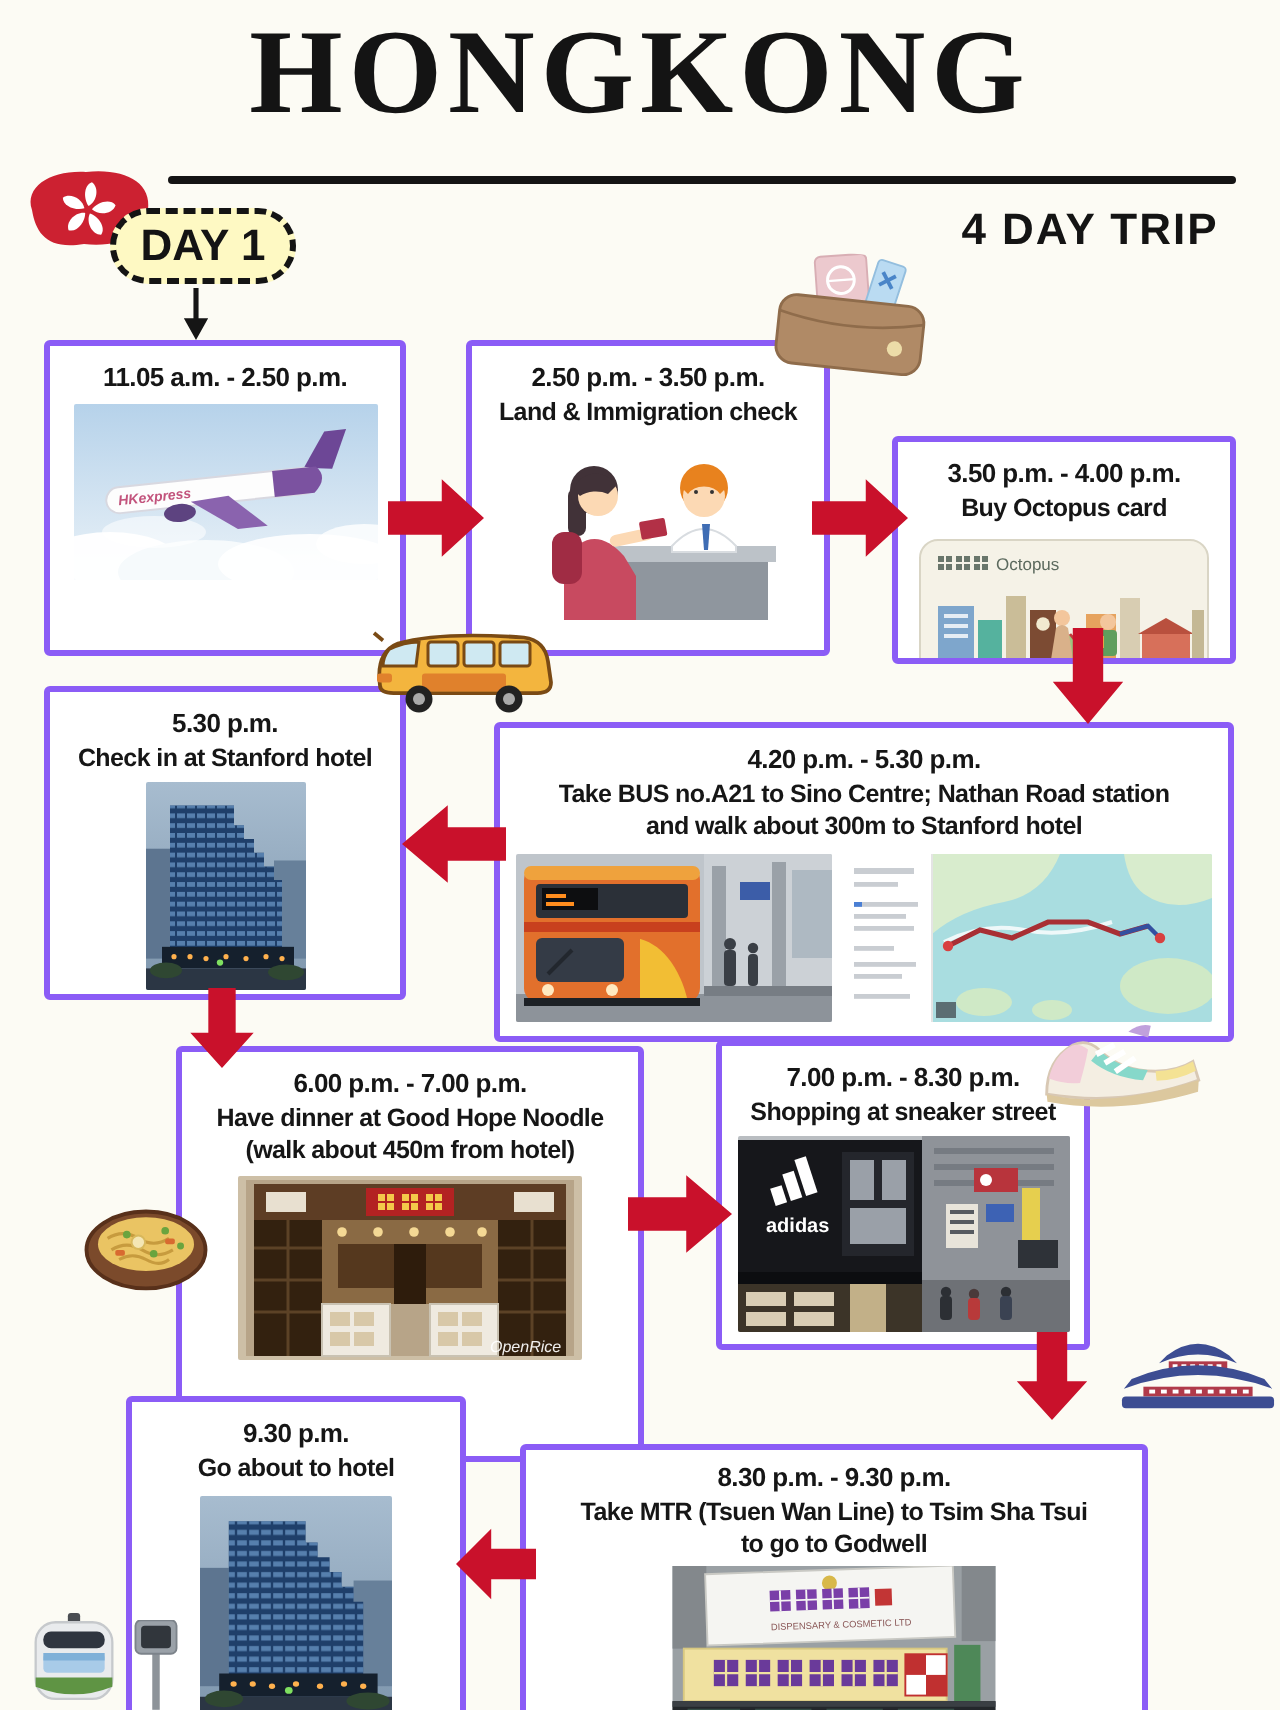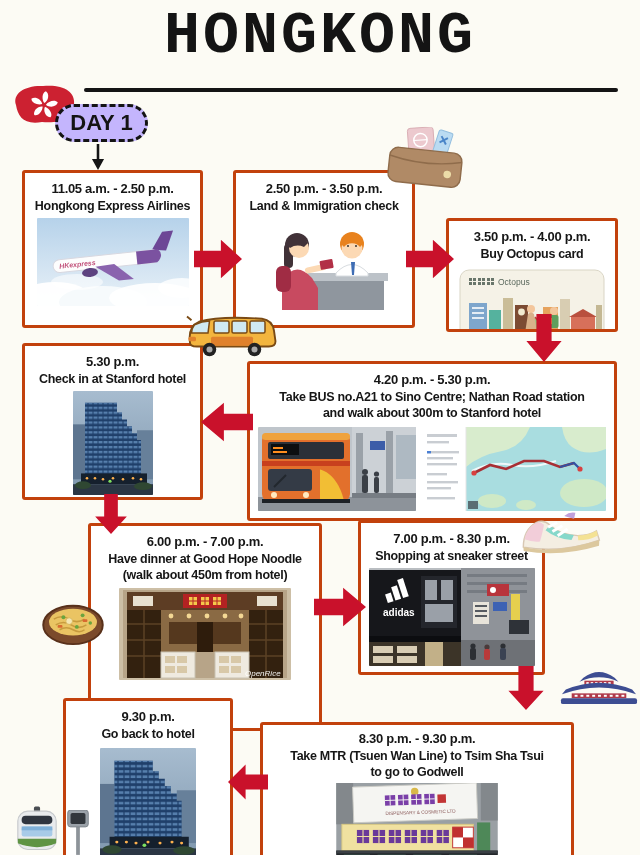"HONGKONG" .title { font-family: Liberation Mono, monospace -> Liberation Serif, serif }
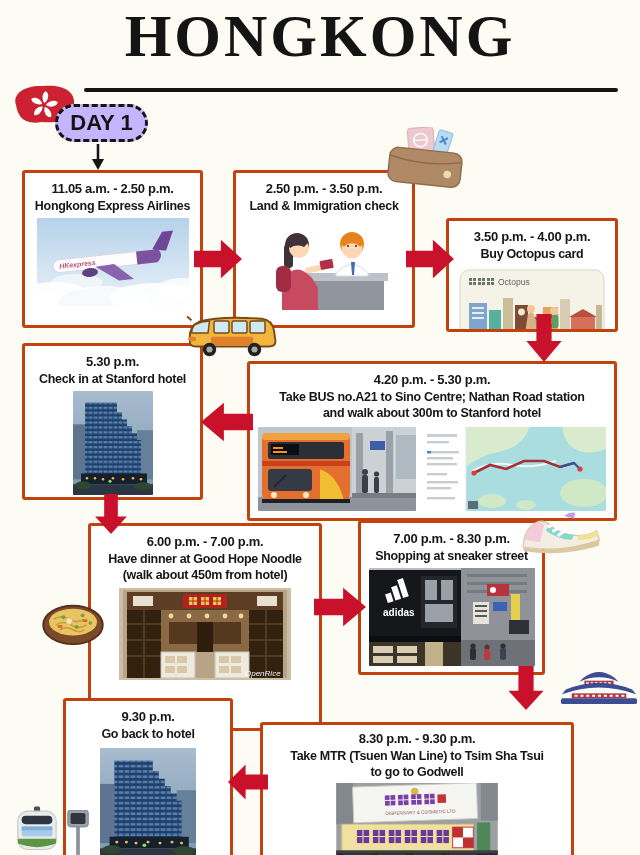"DAY 1" .day-badge { background: #c4b5fd -> #fef9c3 }
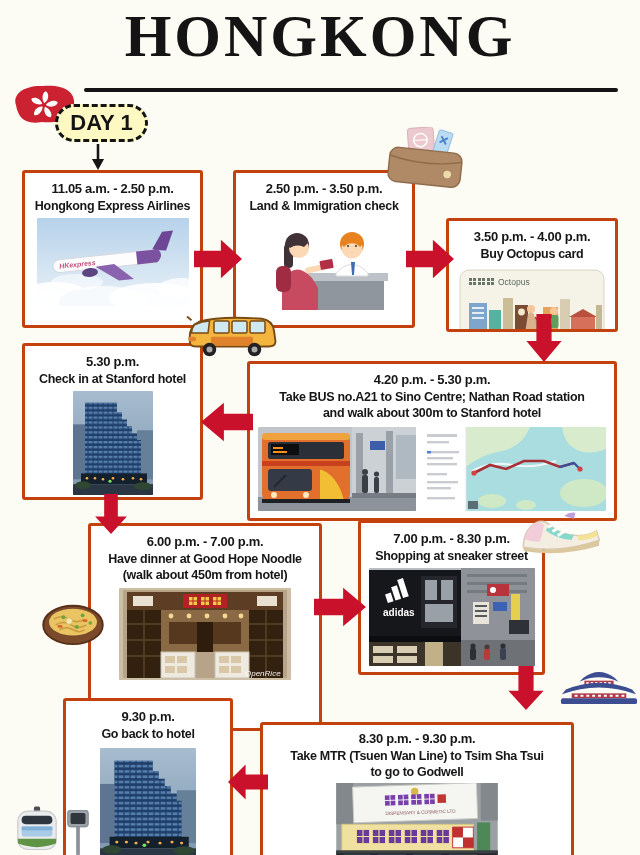"4 DAY TRIP" div.trip-label { html: none -> <div>4 DAY TRIP</div> }
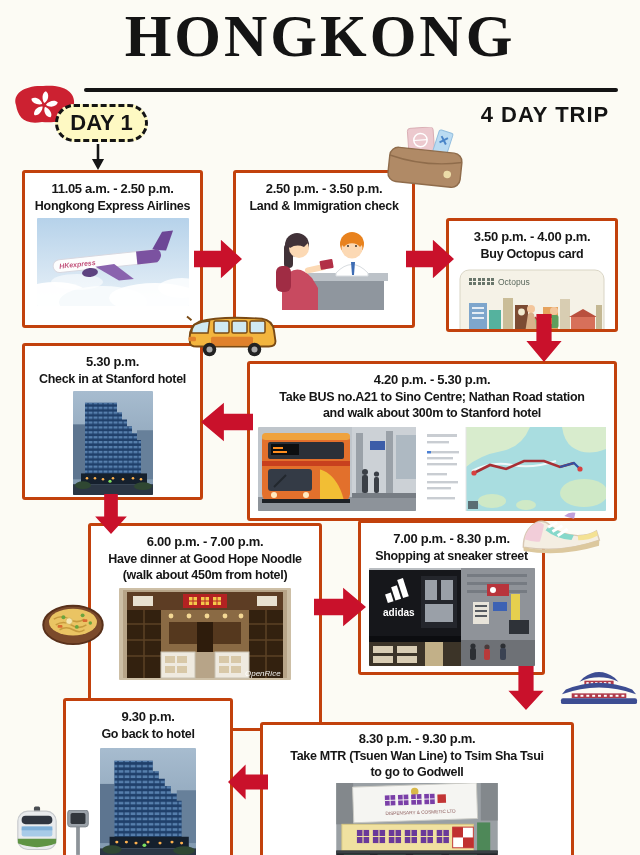"11.05 a.m. - 2.50 p.m." .box { border: 3px solid #c2410c -> 3px solid #8b5cf6 }
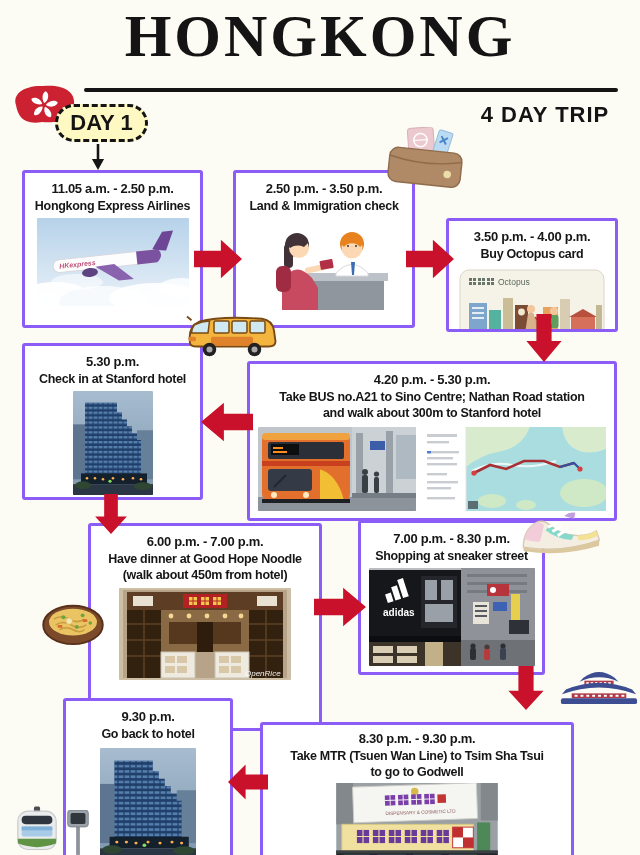"Hongkong Express Airlines" div.d { html: <div>Hongkong Express Airlines</div> -> none }
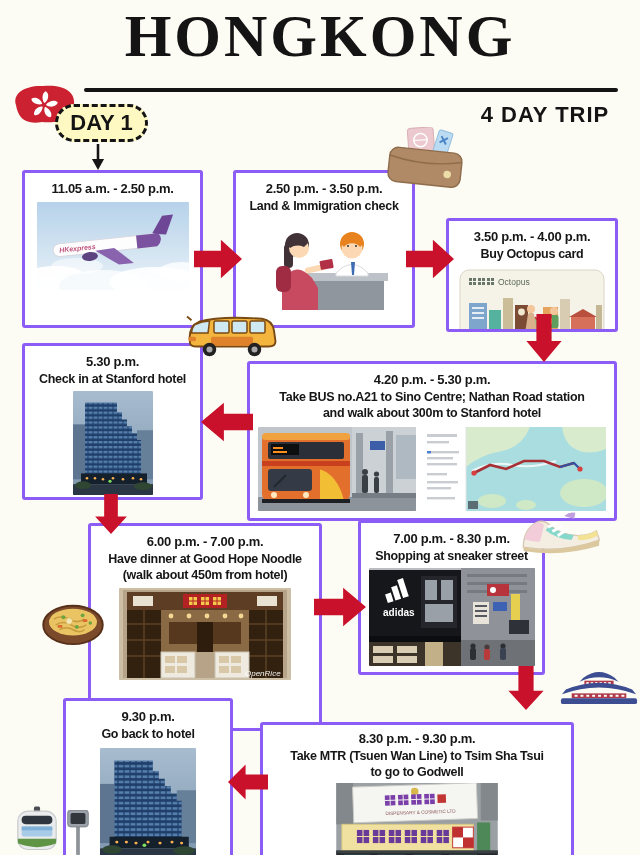"Go back to hotel" div.d { text: back -> about }
